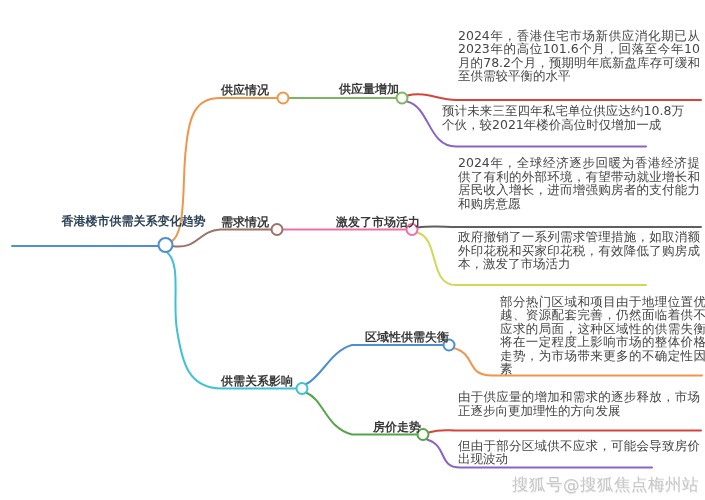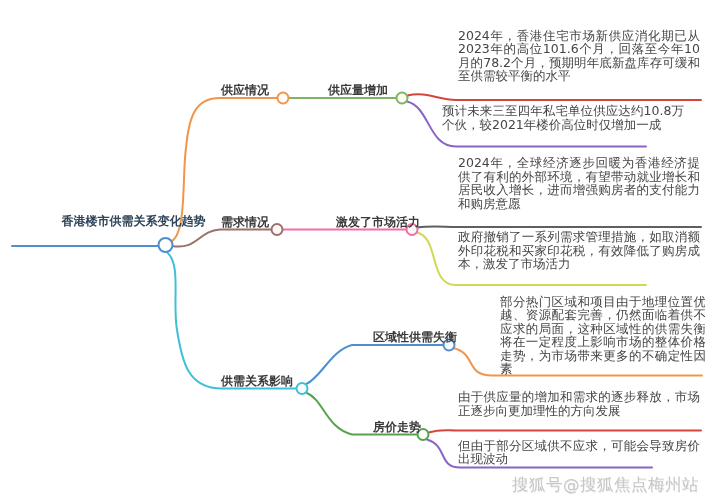"供应量增加" div.node { font-family: none -> Liberation Mono, monospace; left: 328px -> 339px }
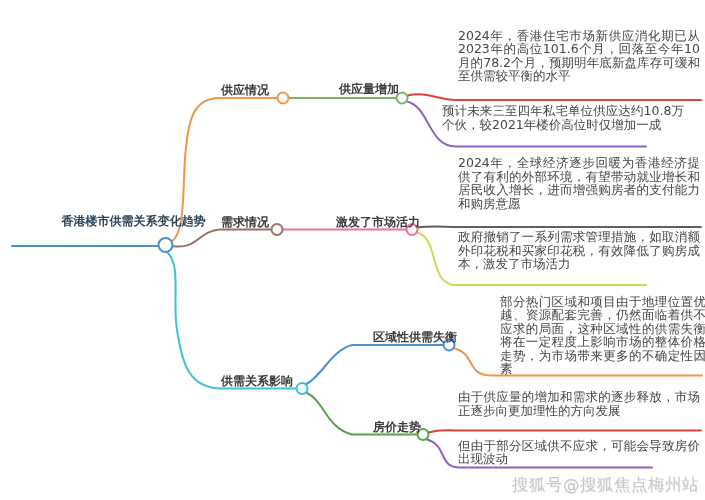"区域性供需失衡" div.node { left: 356px -> 348px }
